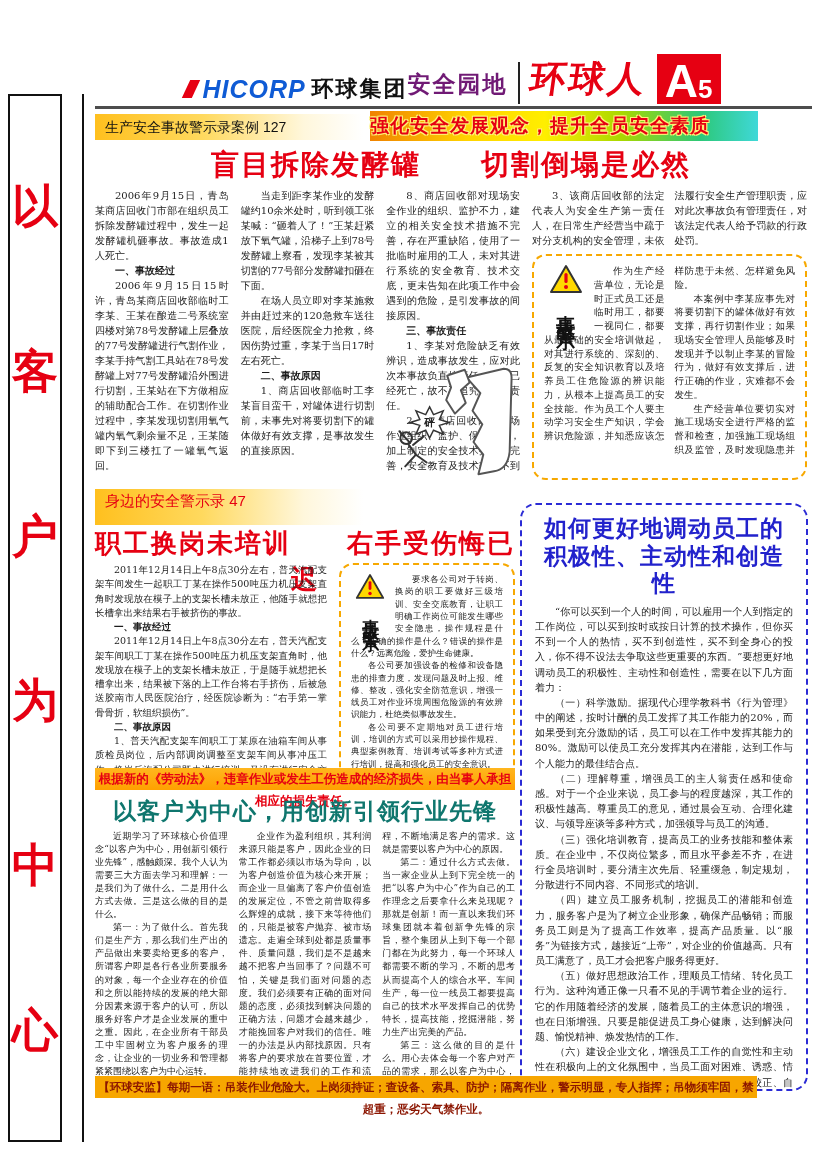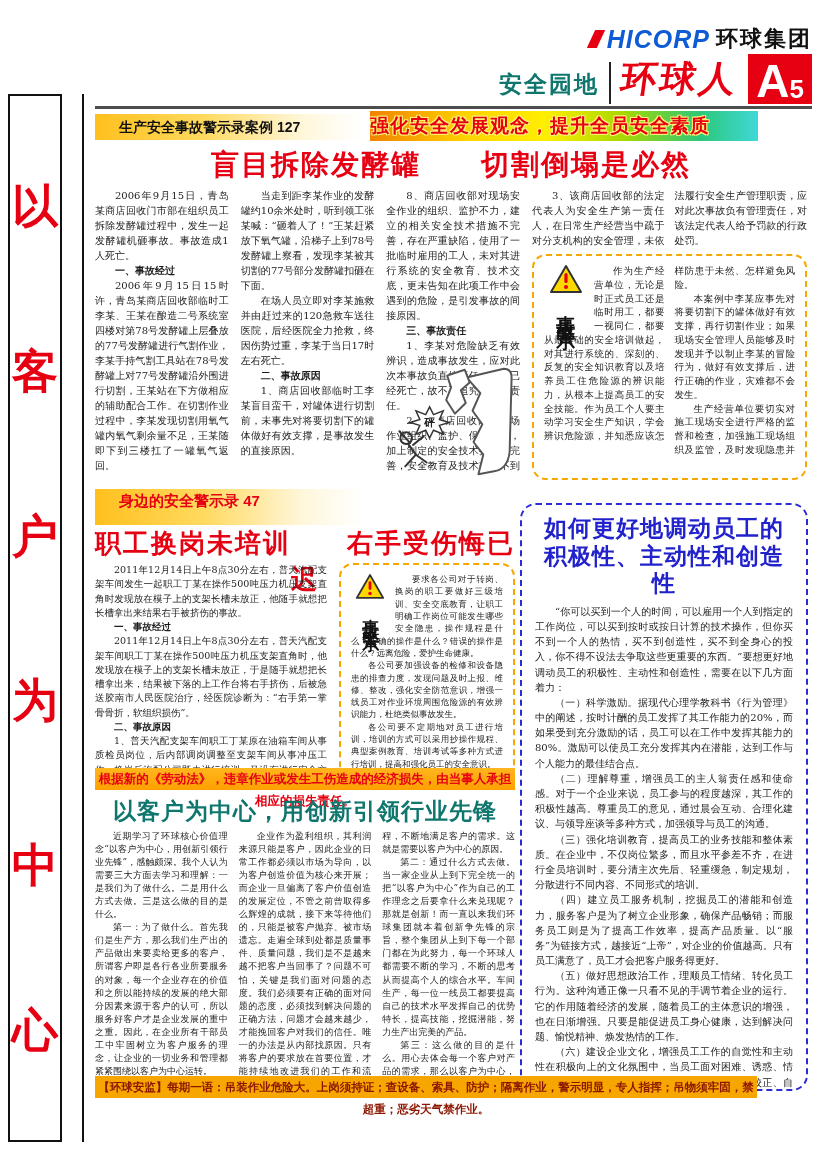"HICORP" .masthead { flex-direction: column -> none; justify-content: flex-end -> center }
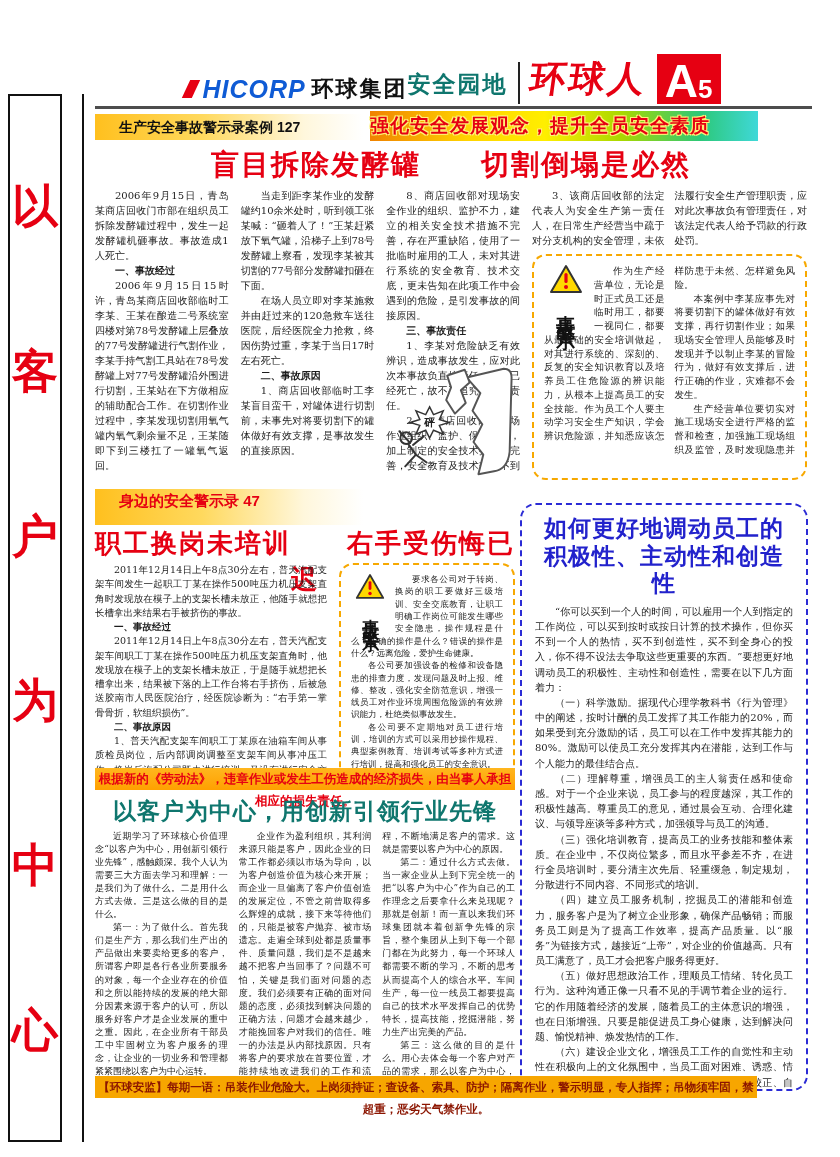"安全园地" .section-name { color: #0f766e -> #701a75 }
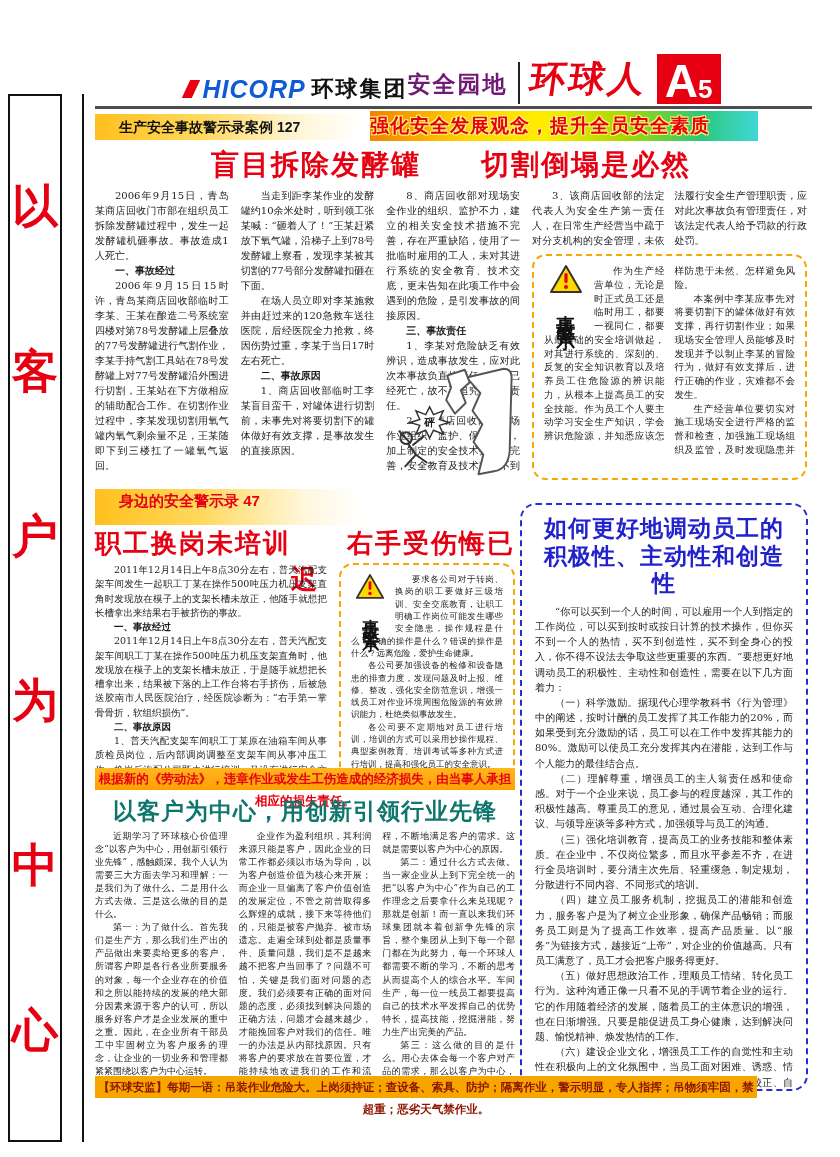"生产安全事故警示录案例 127" .kicker { font-weight: 700 -> 400; padding-left: 24px -> 10px }
